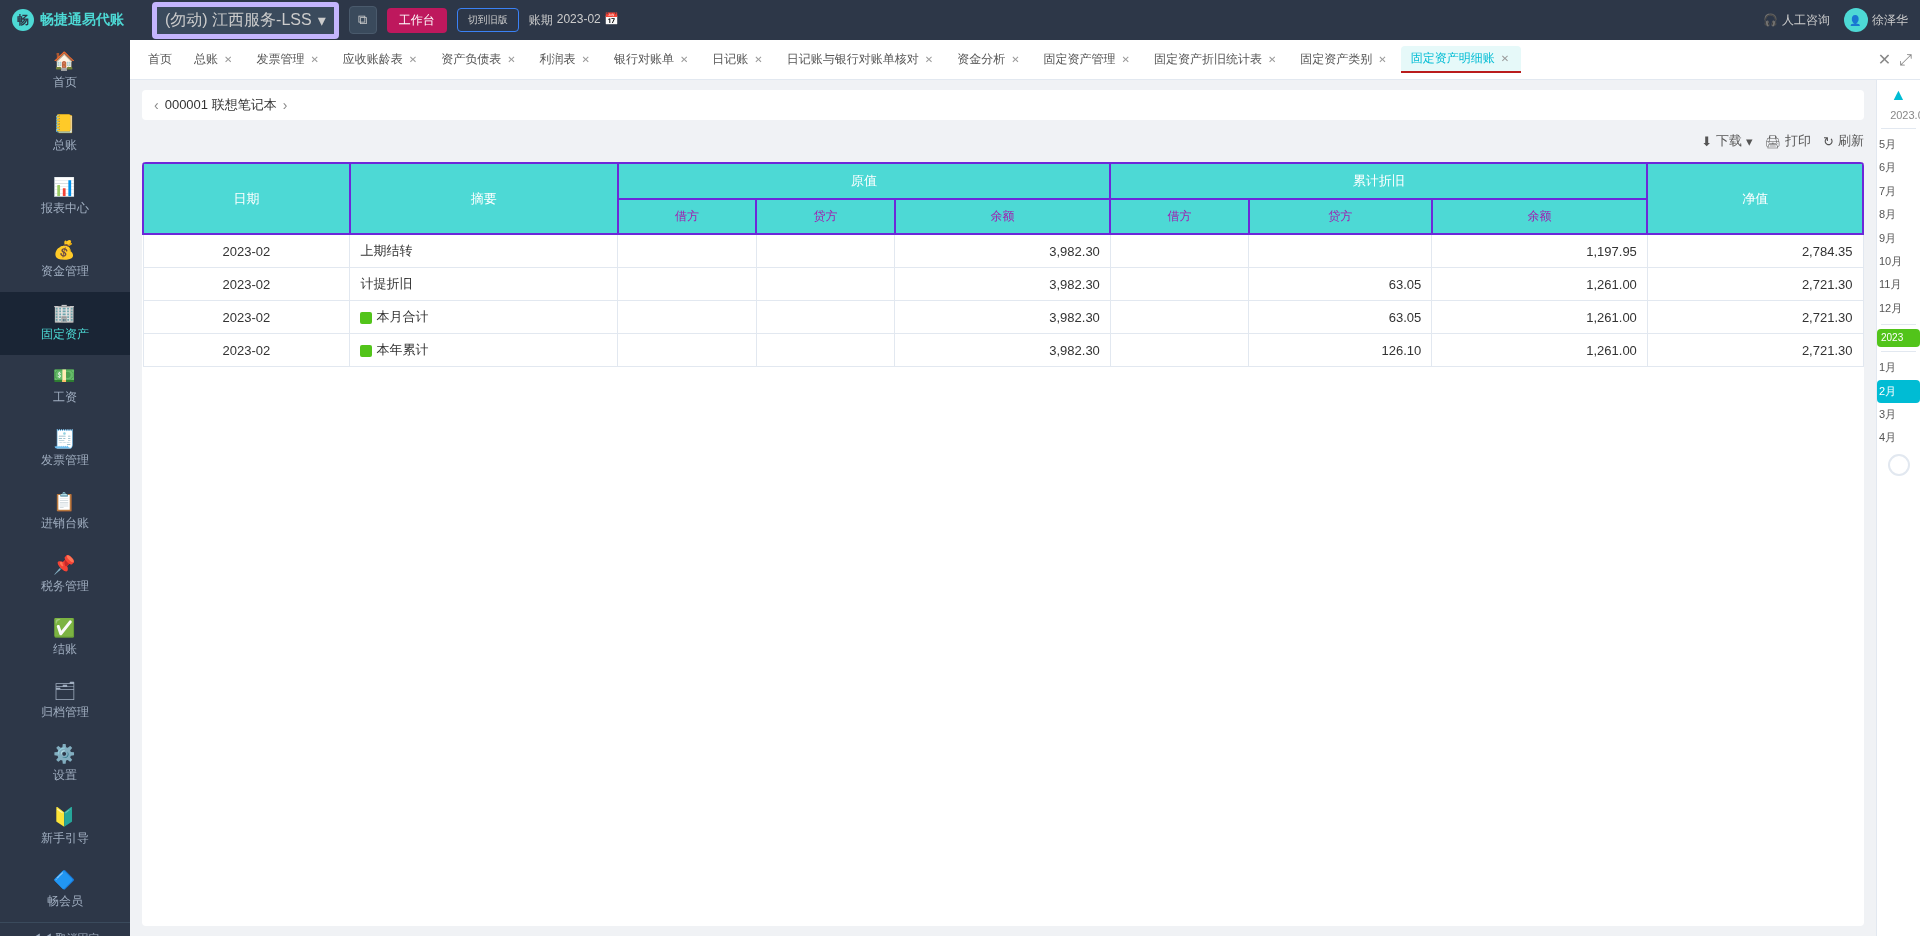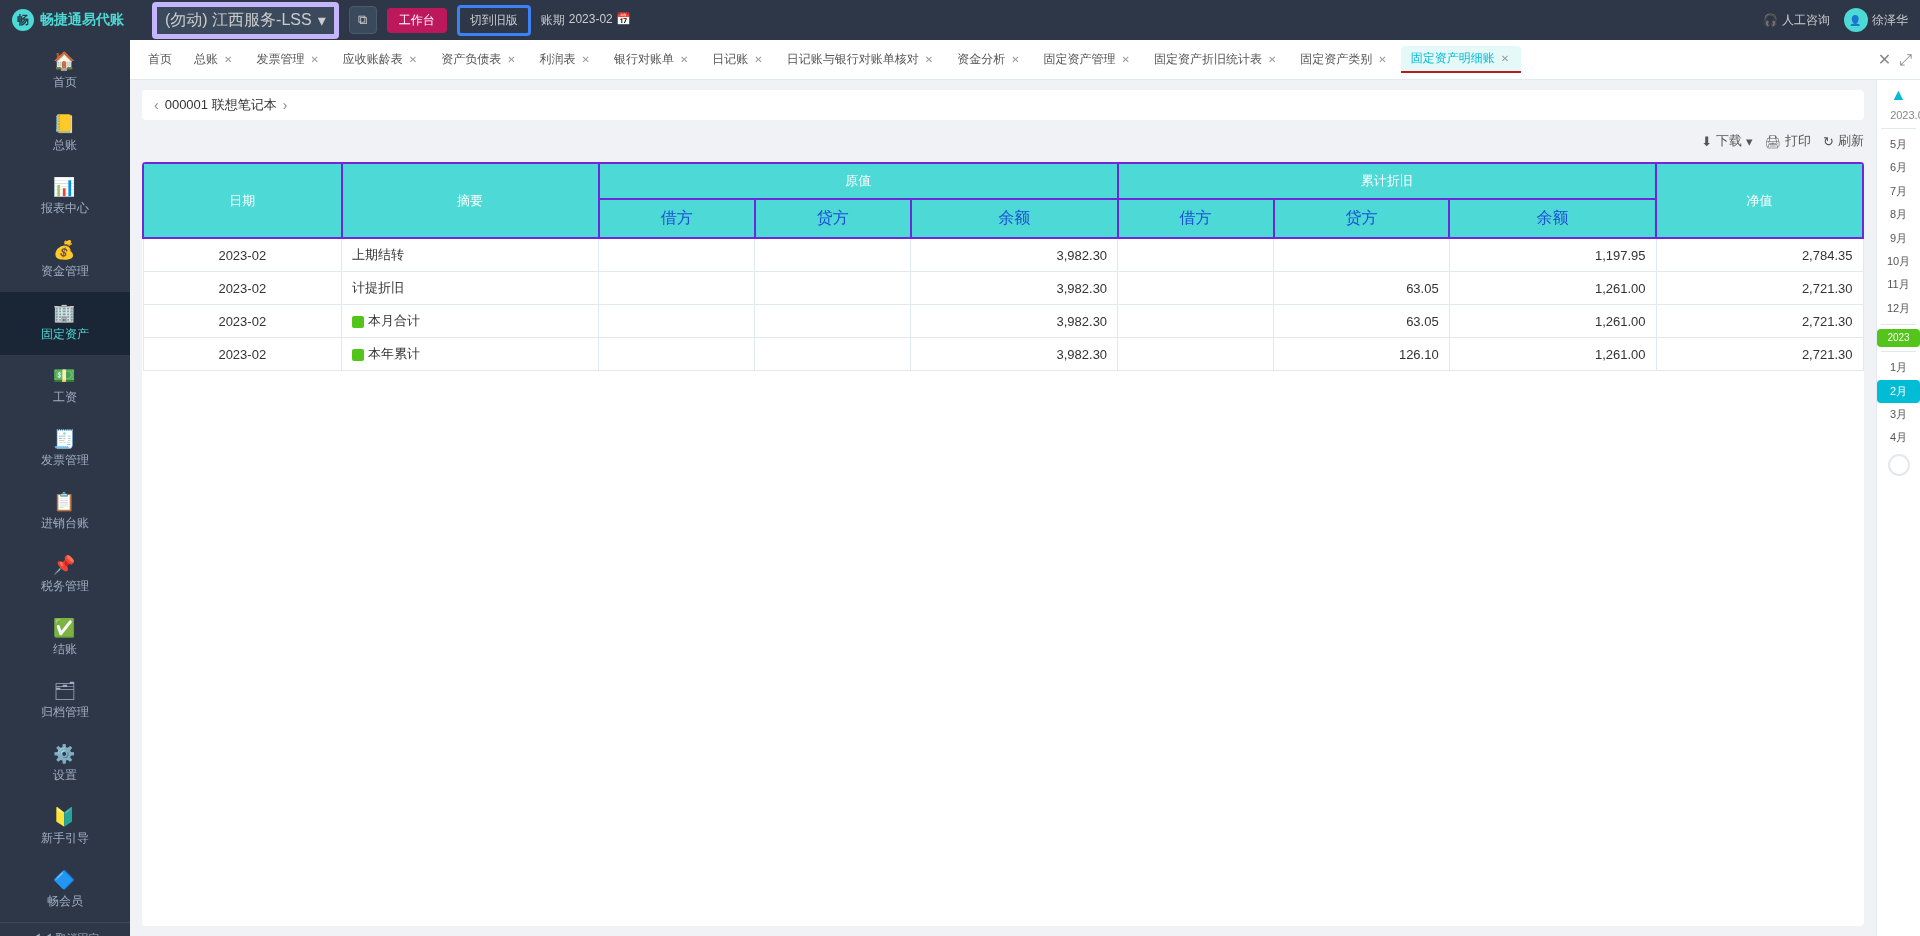"切到旧版" .old-version-btn { border: 3px solid #3b82f6 -> 1px solid #3b82f6; font-size: 12px -> 10px }
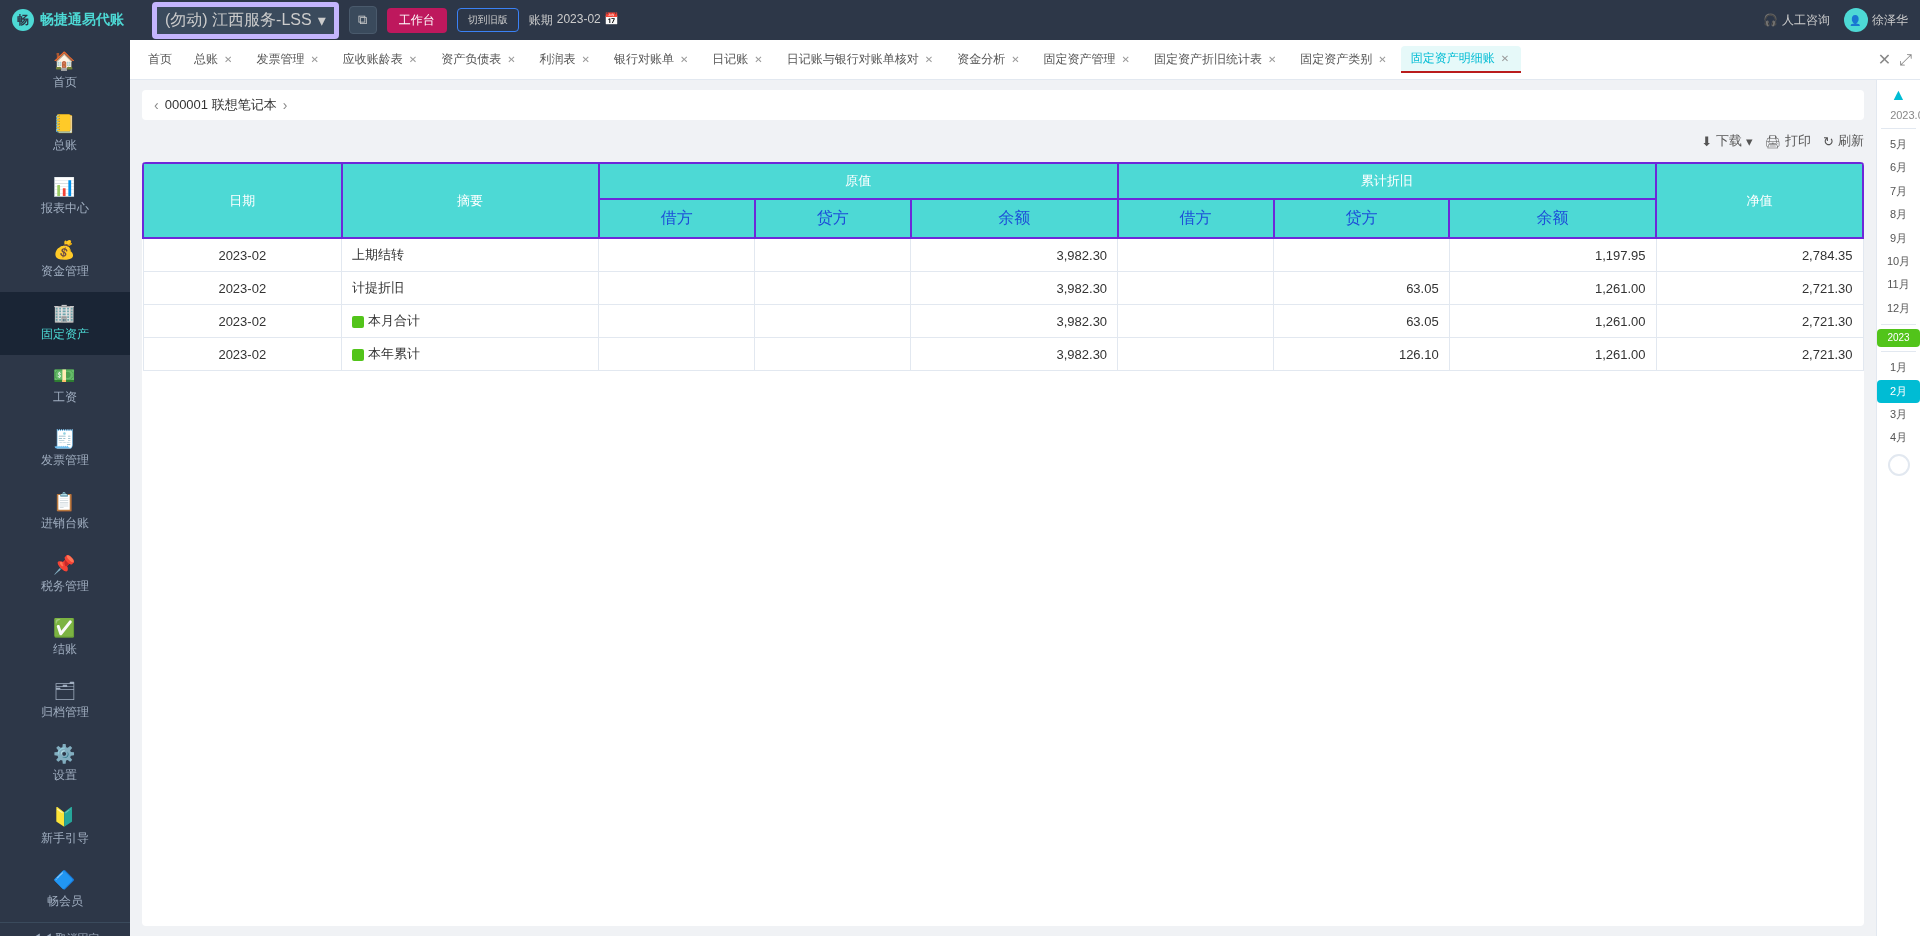"5月" .right-panel-item { text-align: center -> none }
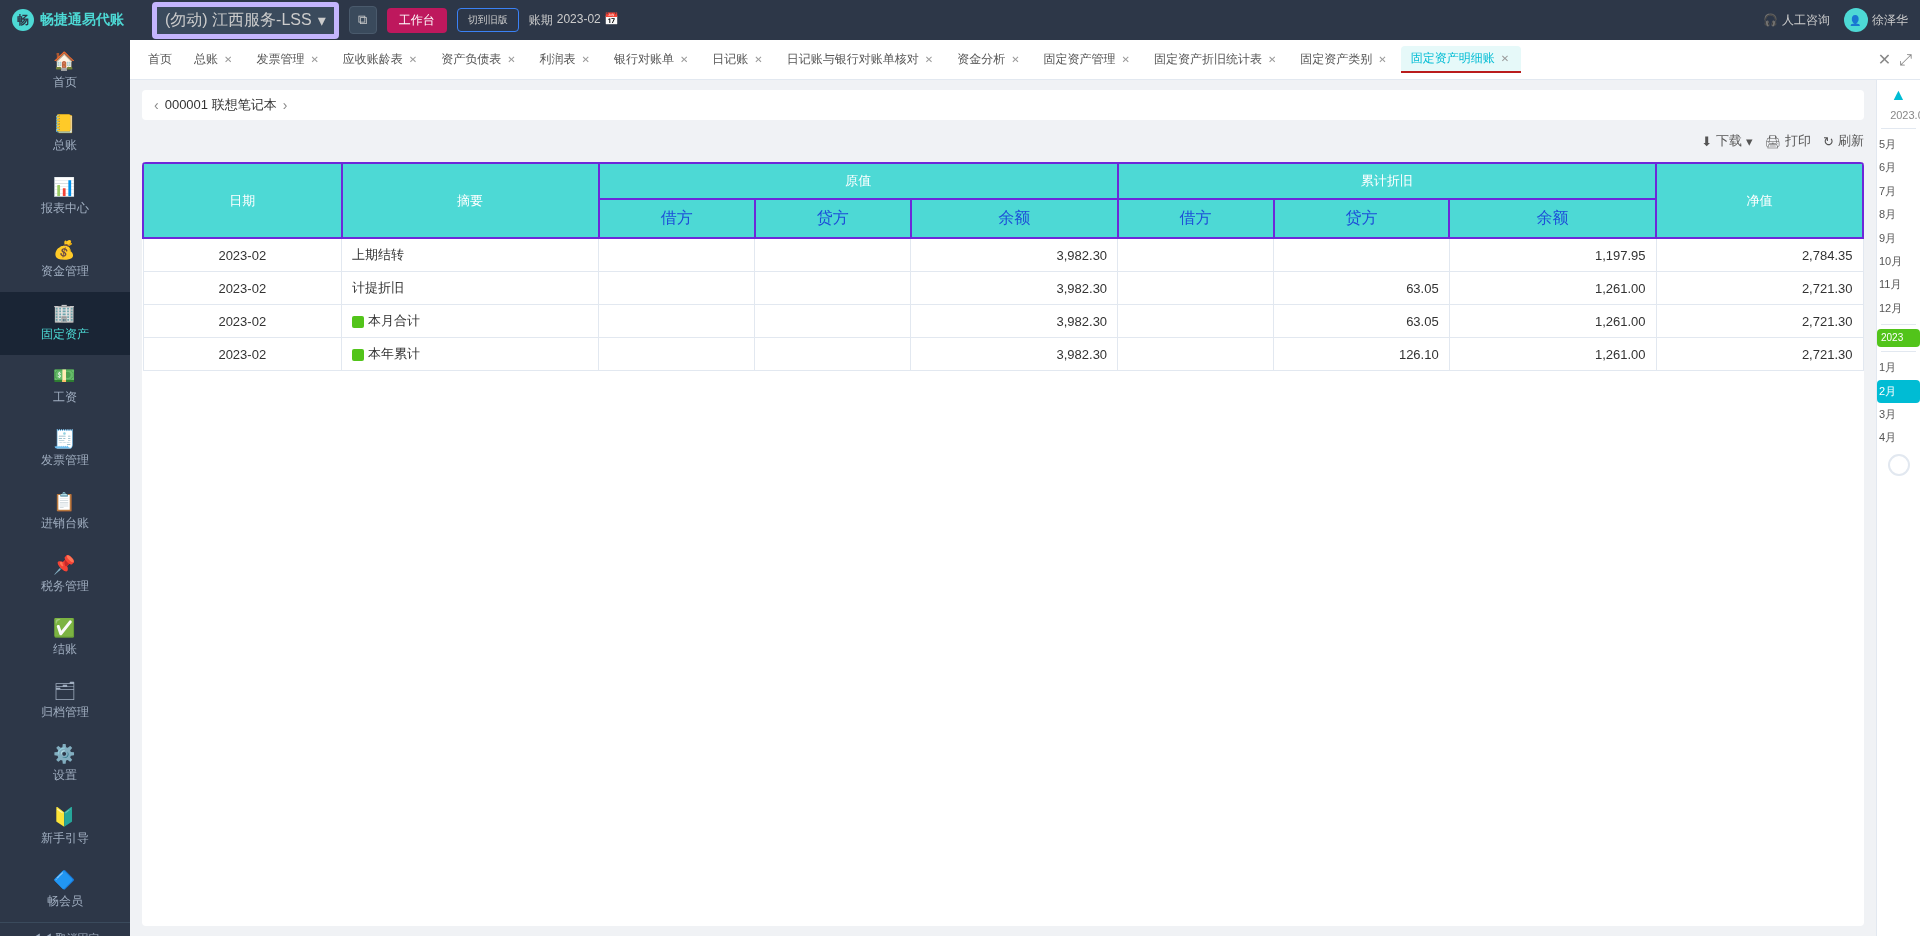"借方" .data-table thead tr.sub-header th { color: #1d4ed8 -> #a21caf; font-size: 16px -> 12px }
